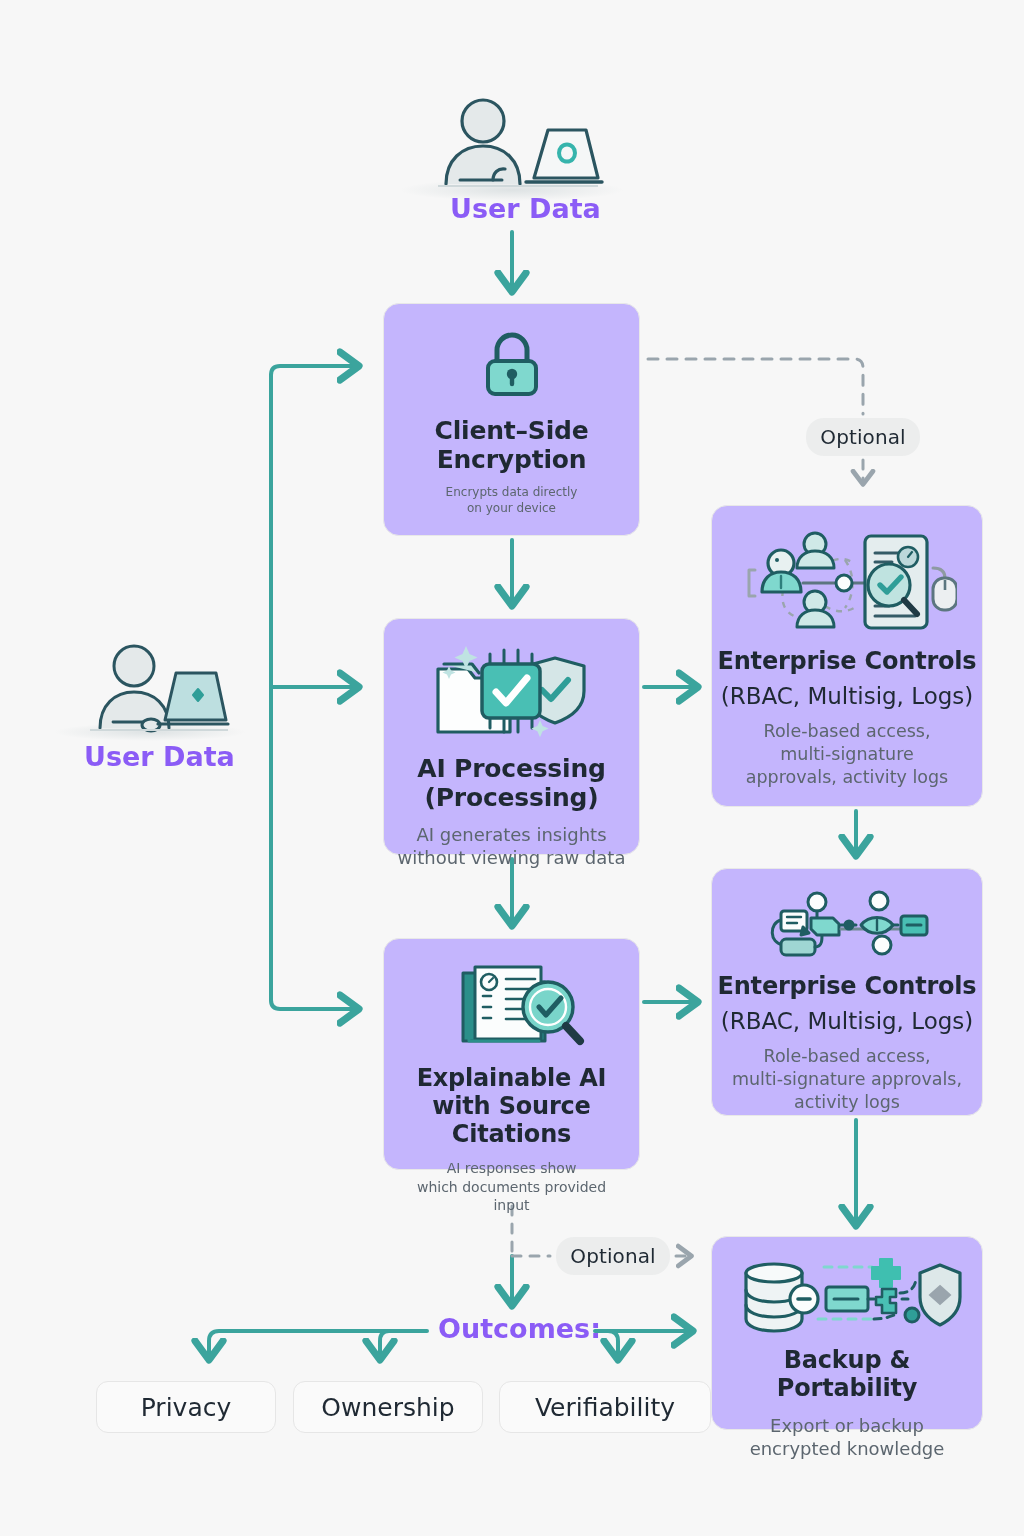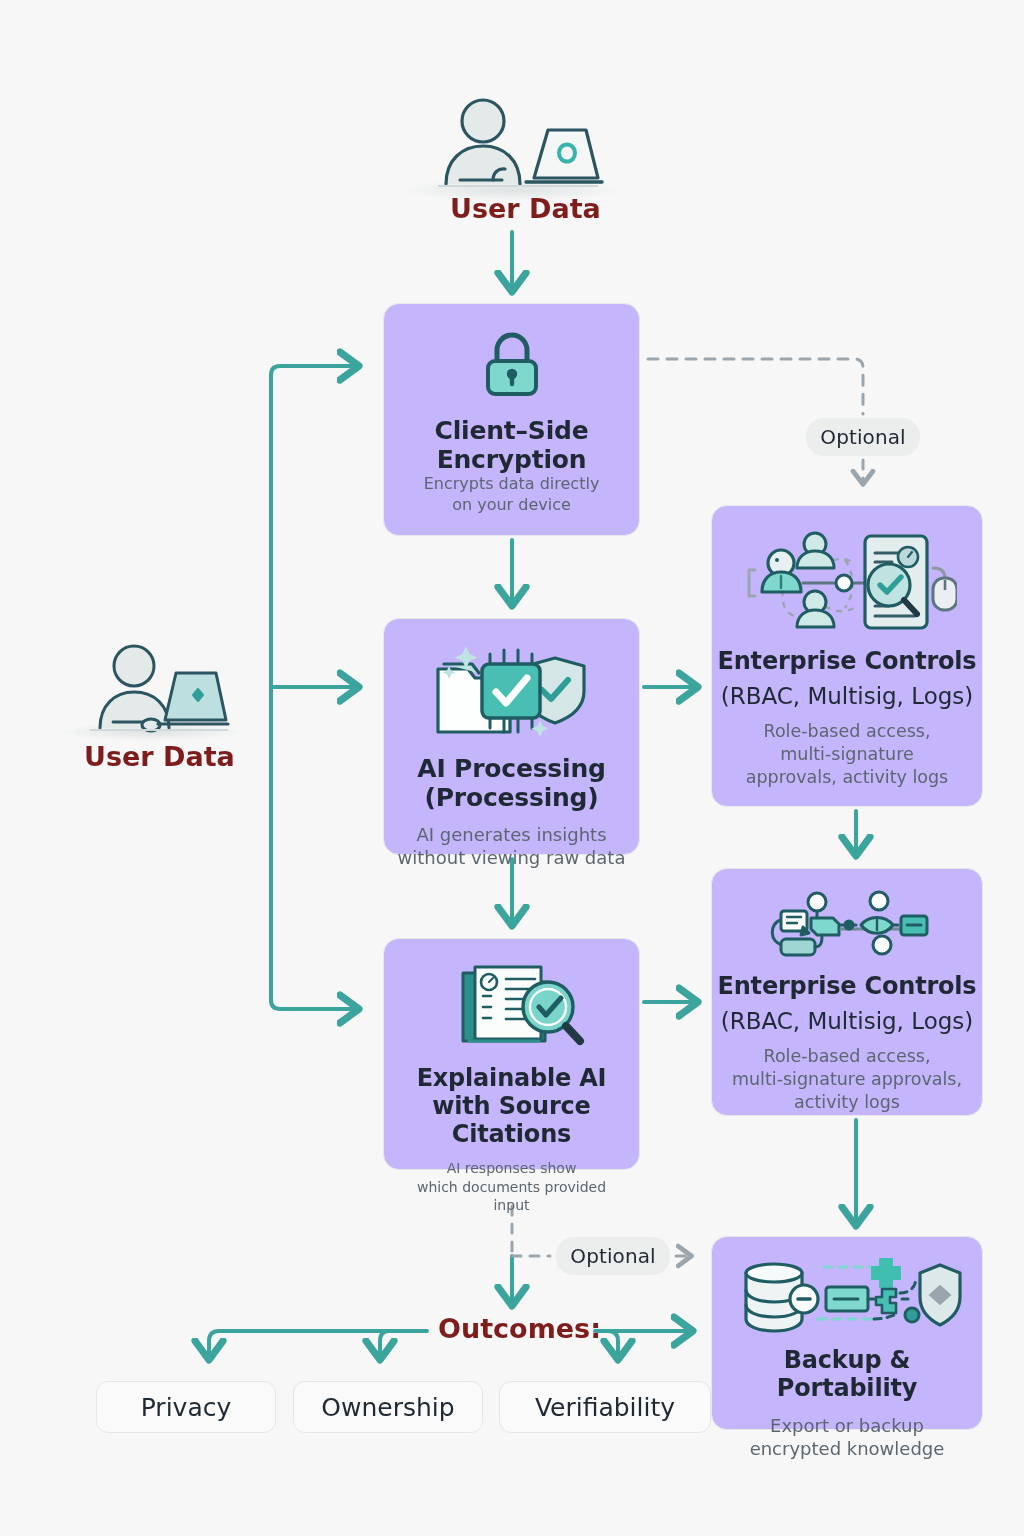"User Data" .label { color: #7f1d1d -> #8b5cf6 }
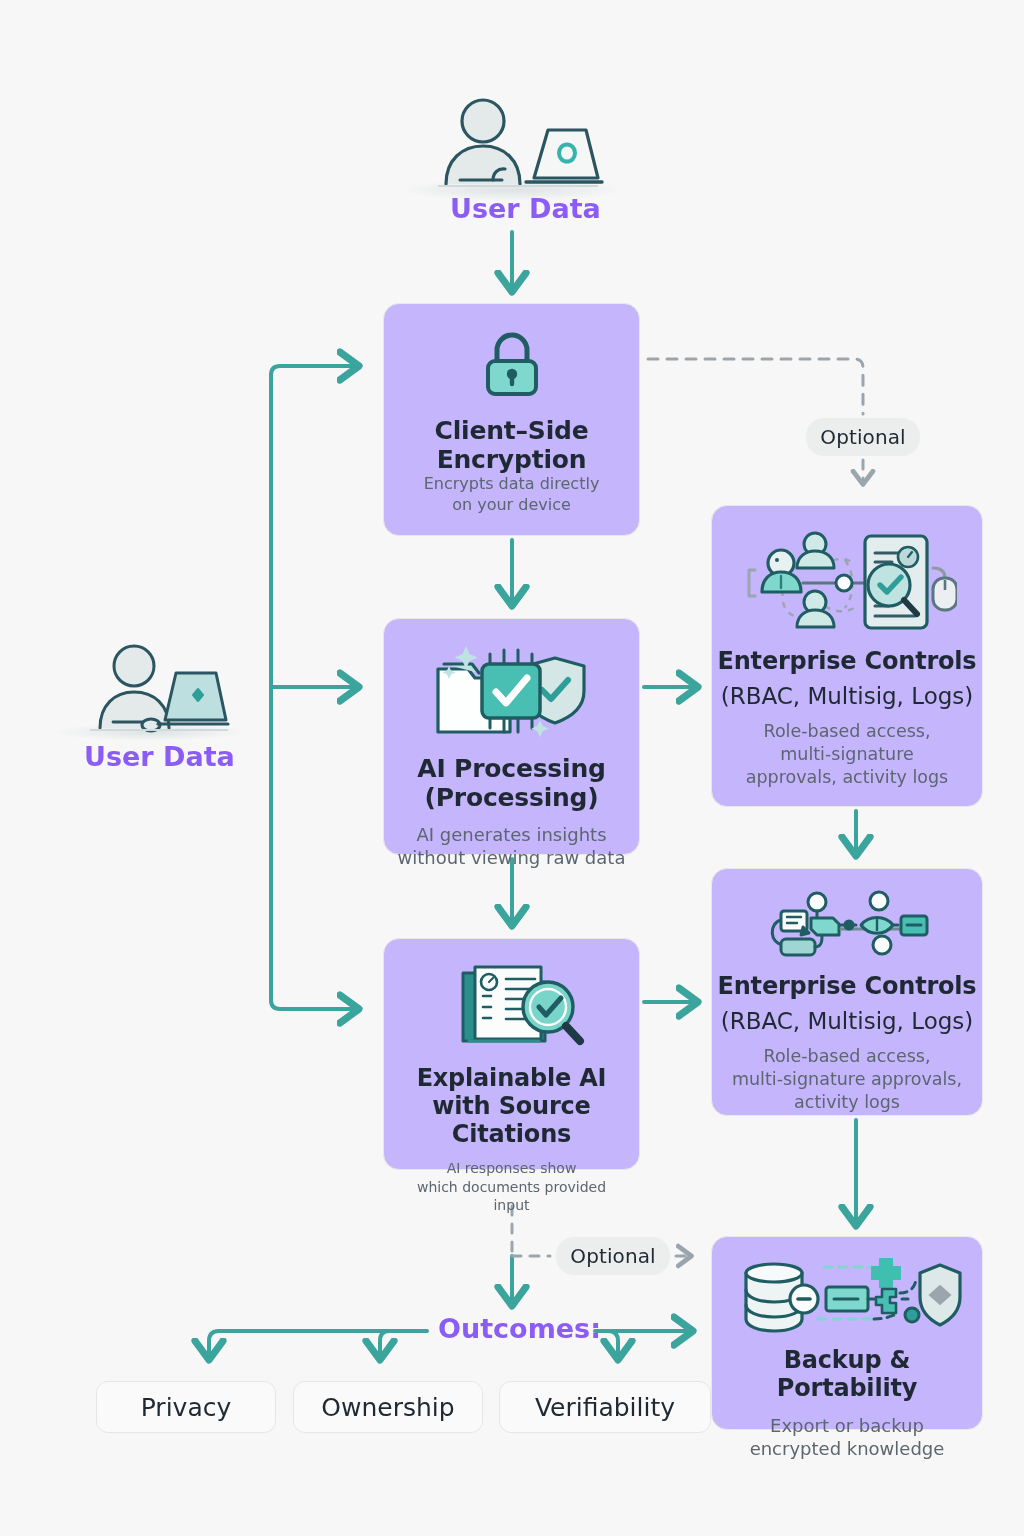"Encrypts data directly" #card-cse .sub { font-size: 16px -> 12px; margin-top: none -> 11px }
